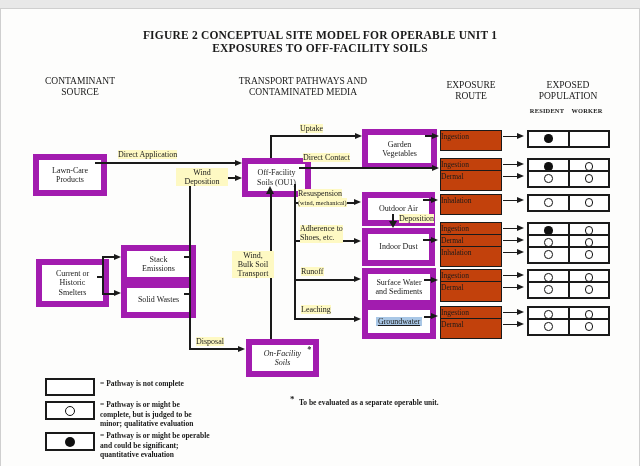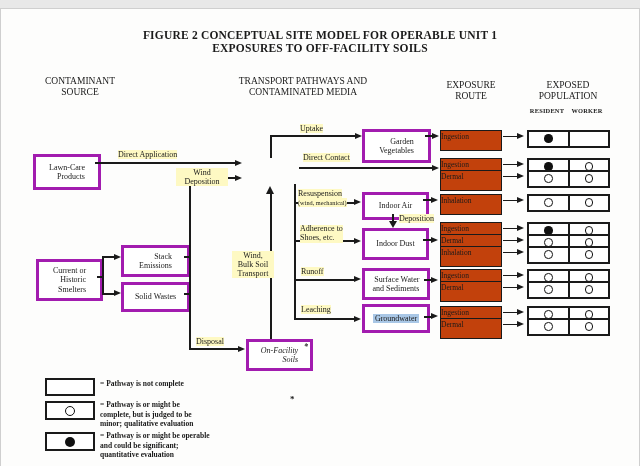"Garden" .node { border: 3px solid #a21caf -> 6px solid #a21caf; text-align: right -> center }
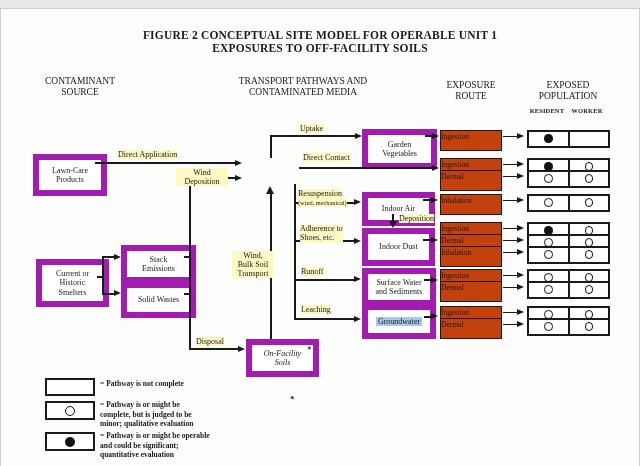"Off-Facility" div.node { html: none -> <div>Off-Facility Soils (OU1)</div> }
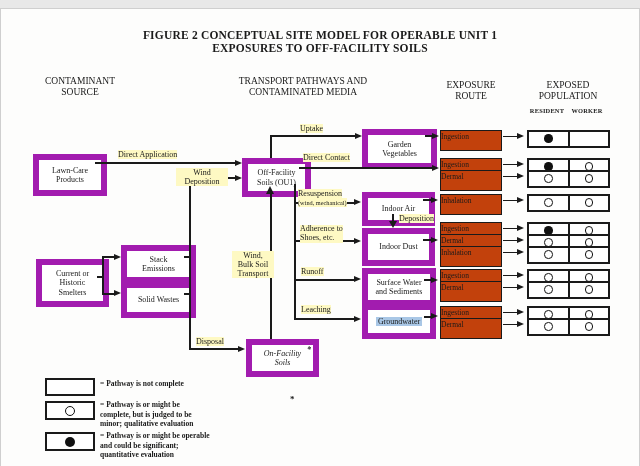"Indoor Air" div.node { text: Indoor -> Outdoor }
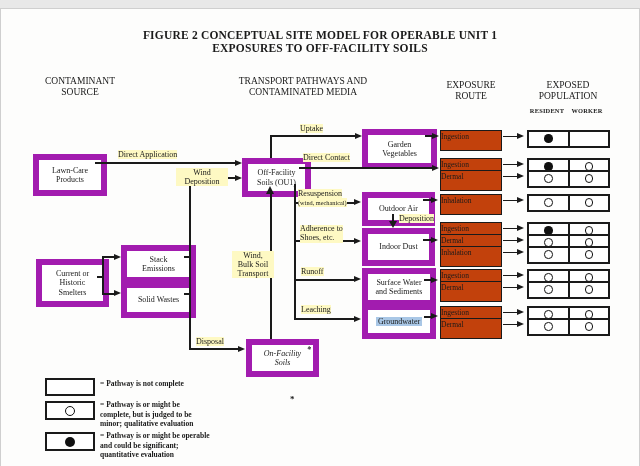"Groundwater" .hlt { text-decoration: none -> underline }
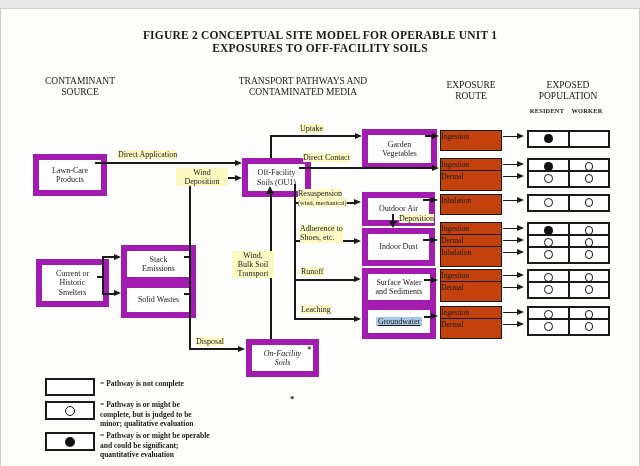"To be evaluated as a" div.foot { html: none -> <div>To be evaluated as a separate operable unit.</div> }
